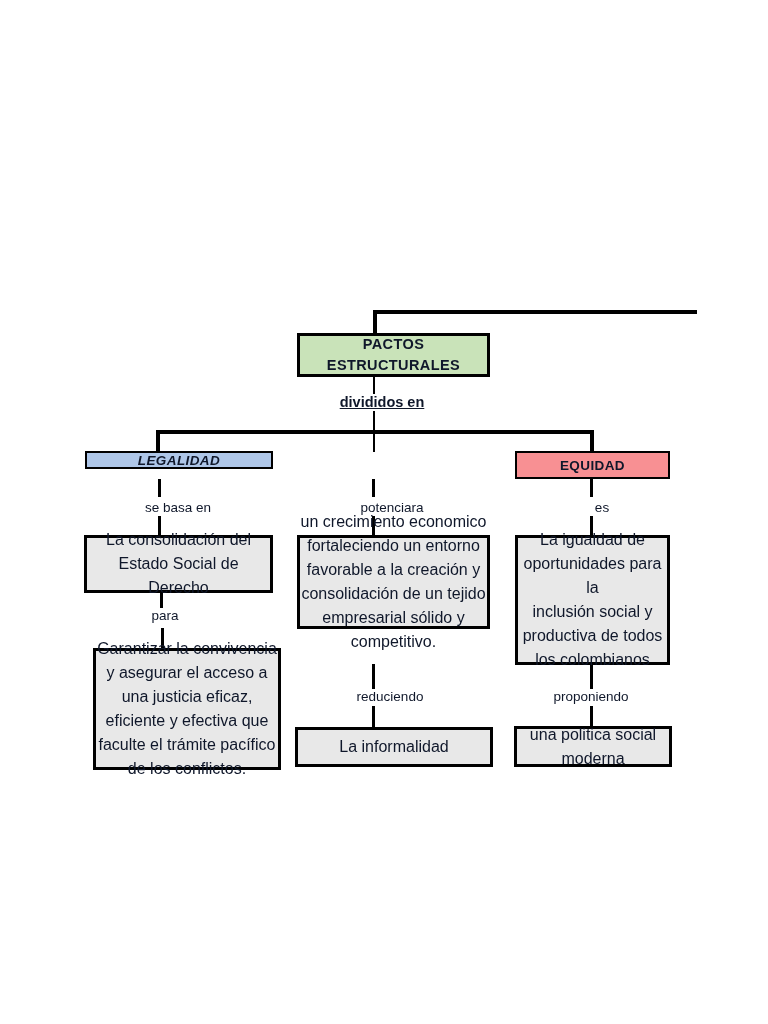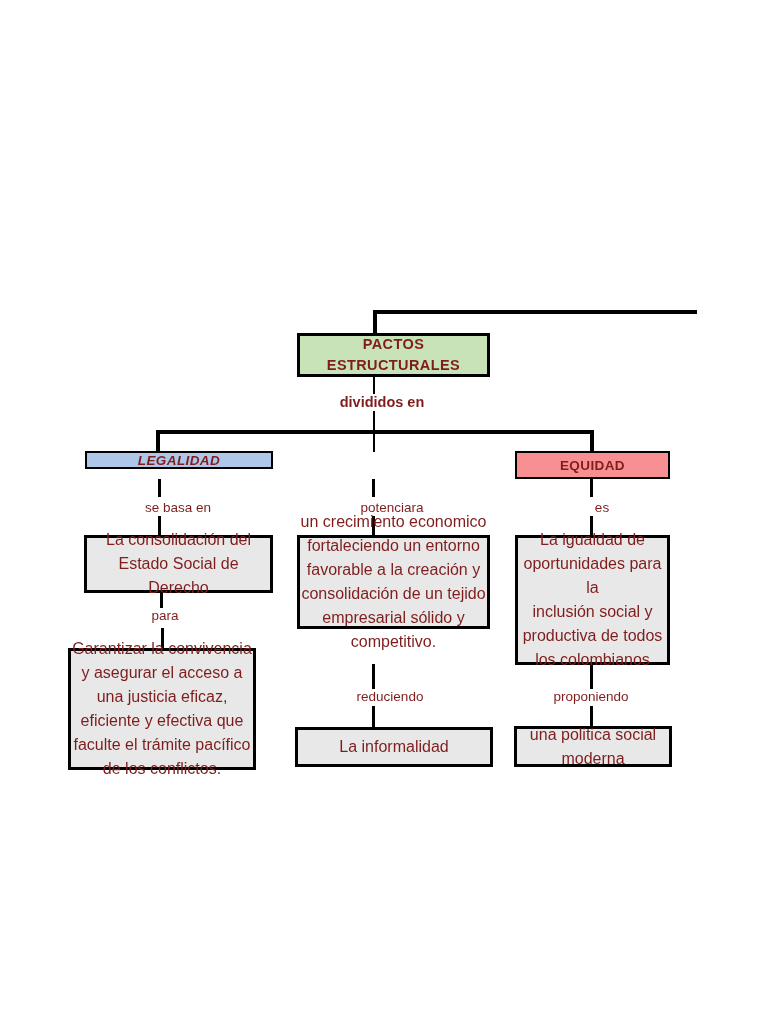"PACTOS" #canvas { color: #7f1d1d -> #0f172a }
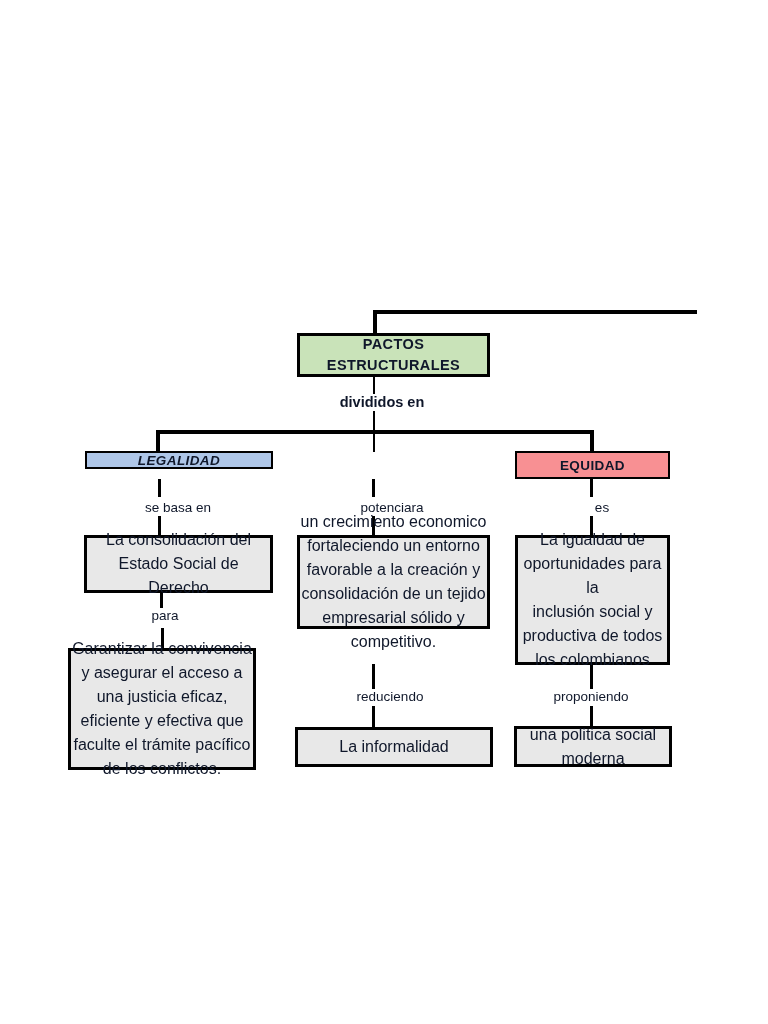"divididos en" #lbl-divididos { text-decoration: none -> underline }
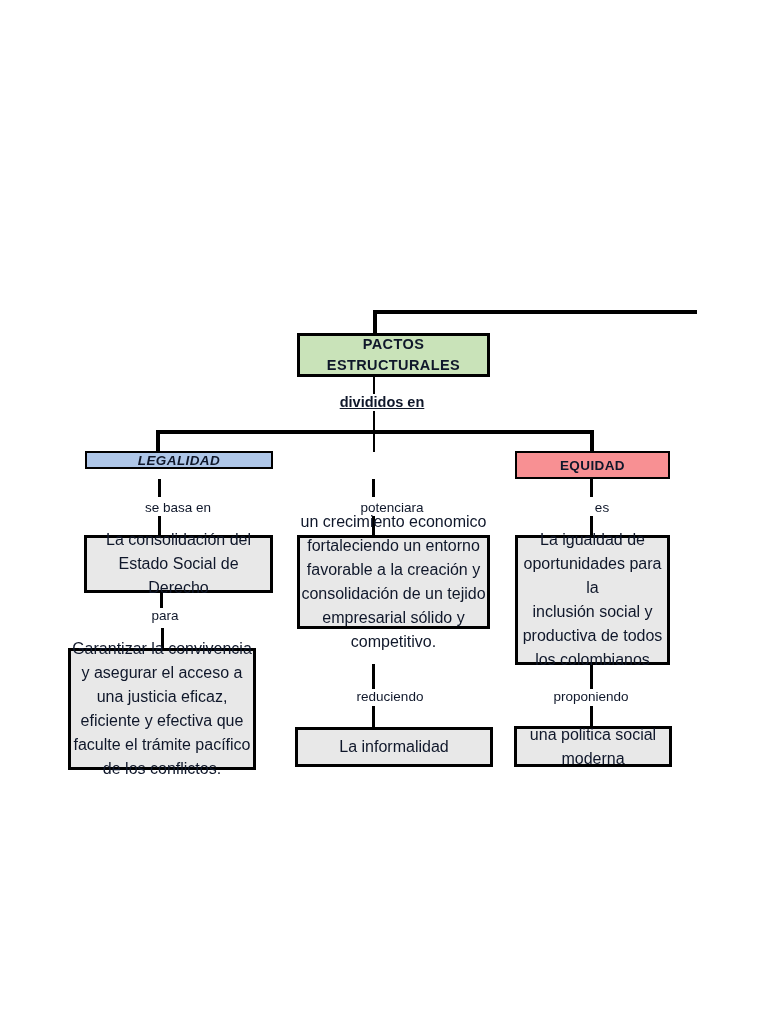"Garantizar la convivencia" #det-leg2 { left: 68px -> 93px }
